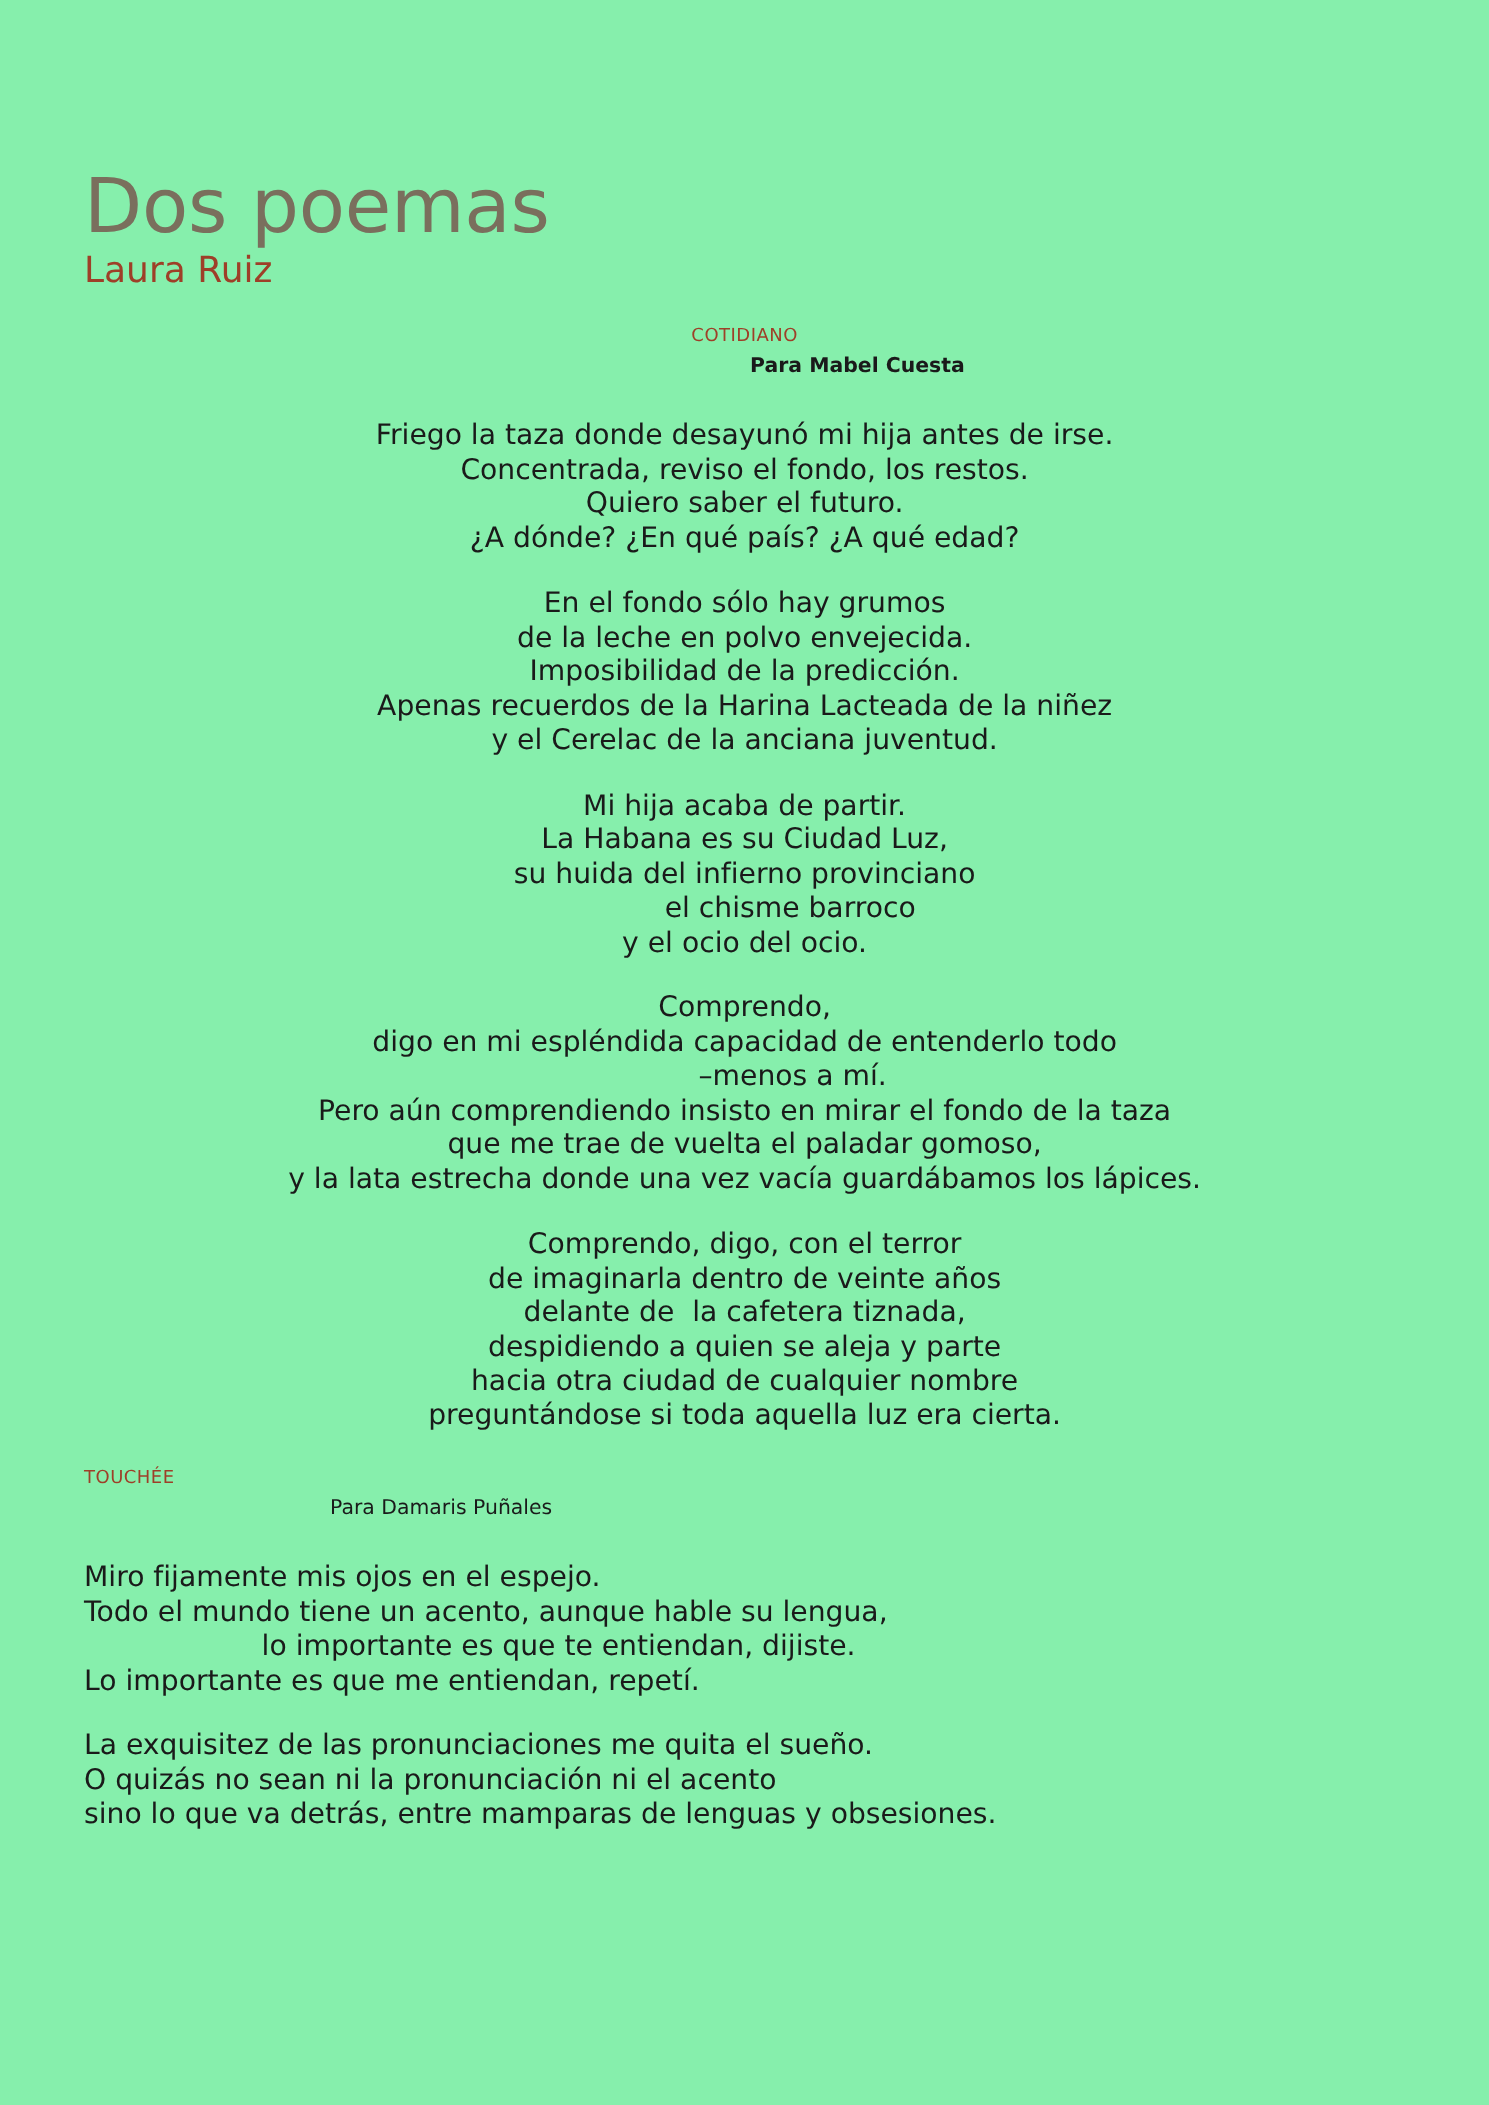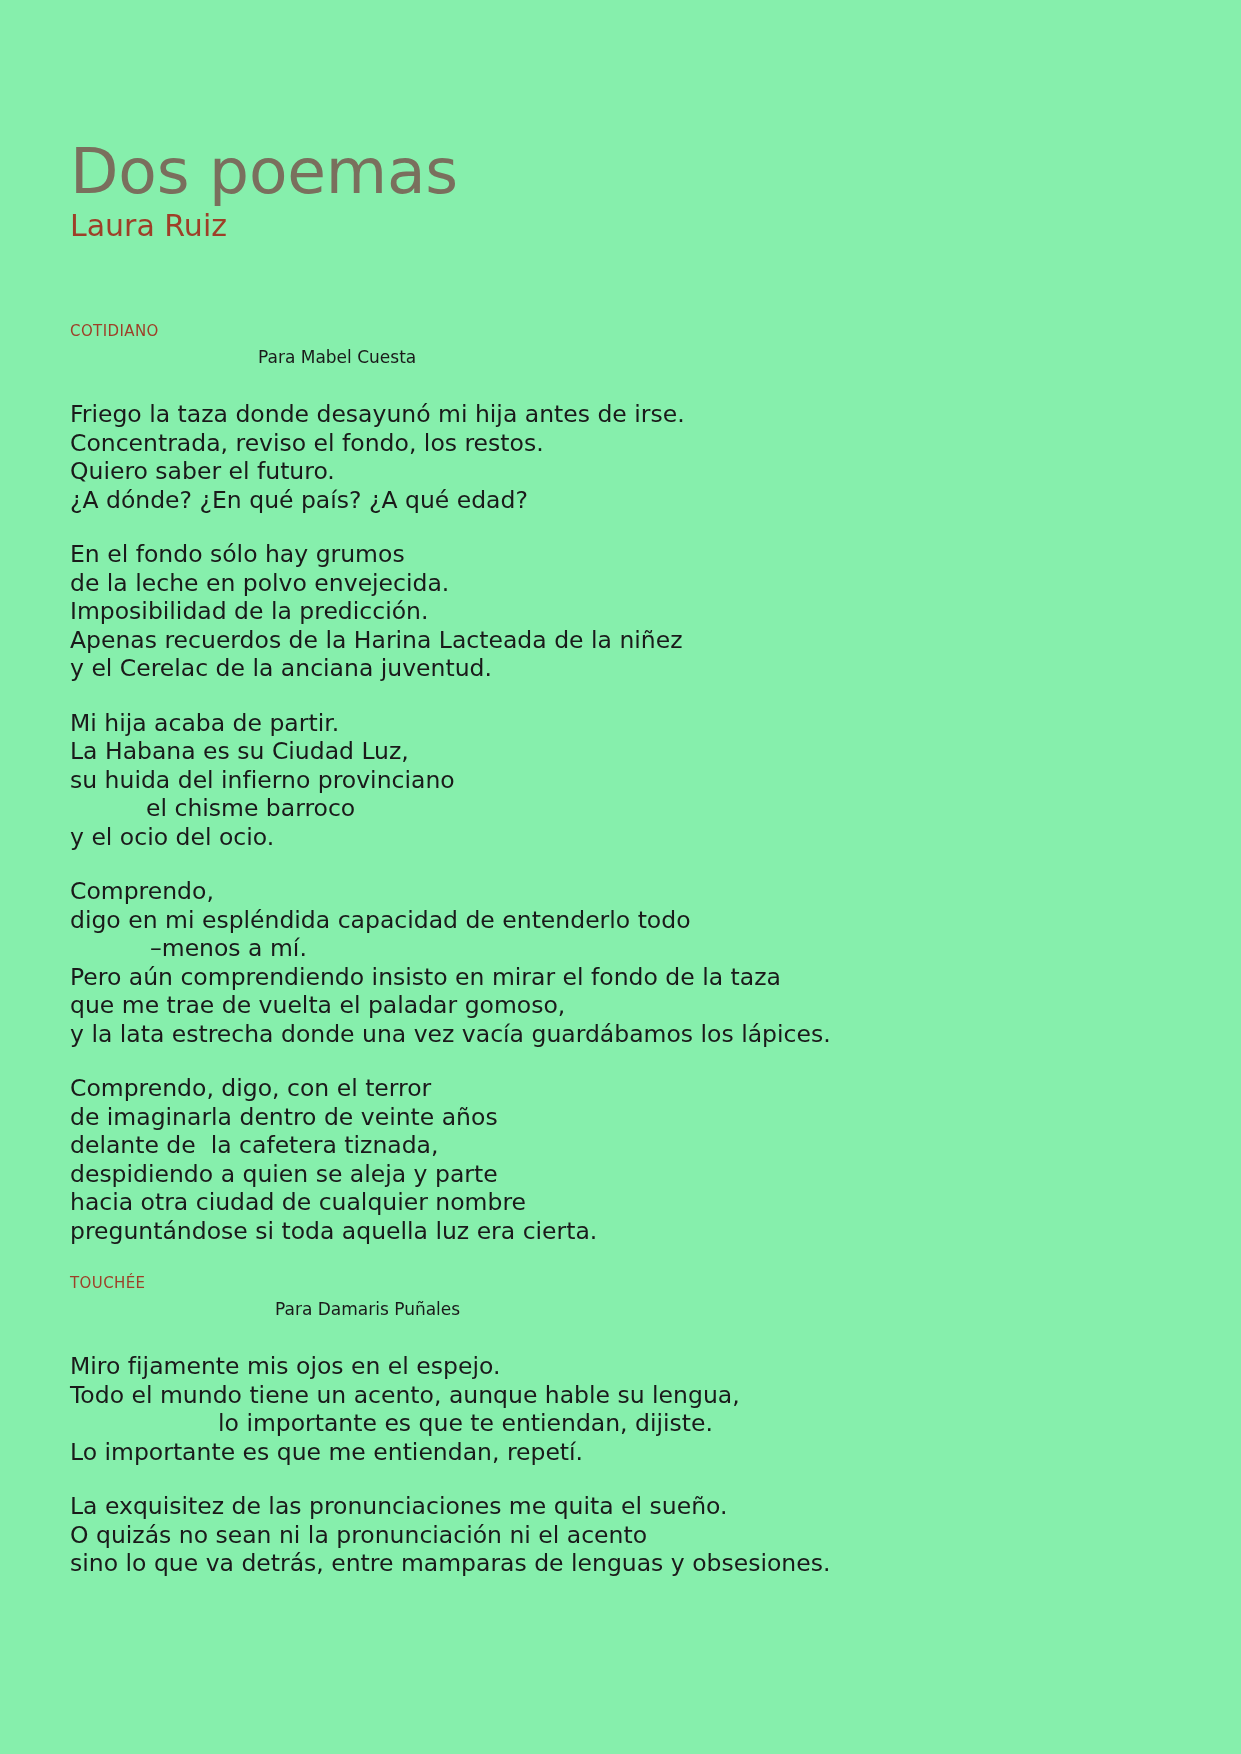"cotidiano" .poem-first { margin-top: 75px -> 23px; text-align: none -> center }
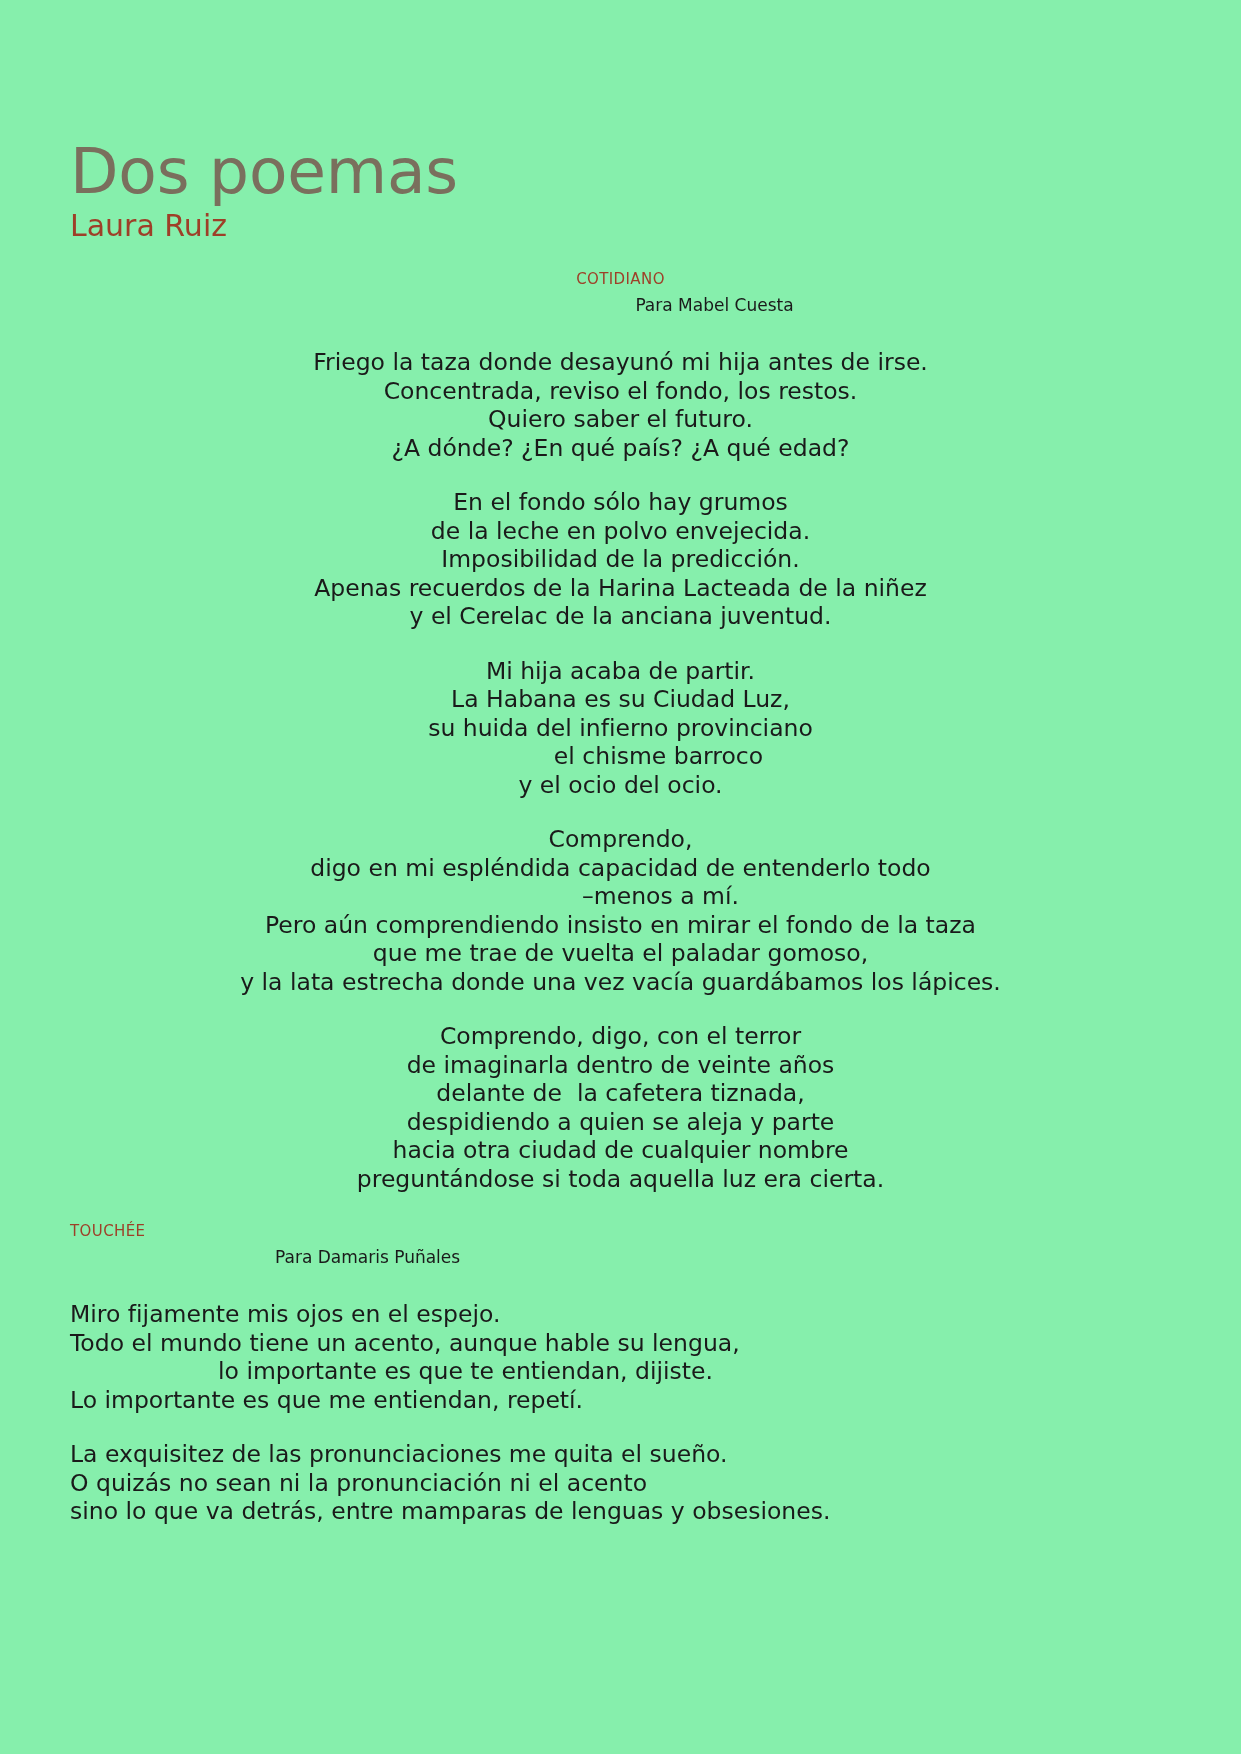"Para Mabel Cuesta" .ded-indent-a { font-weight: none -> bold }
